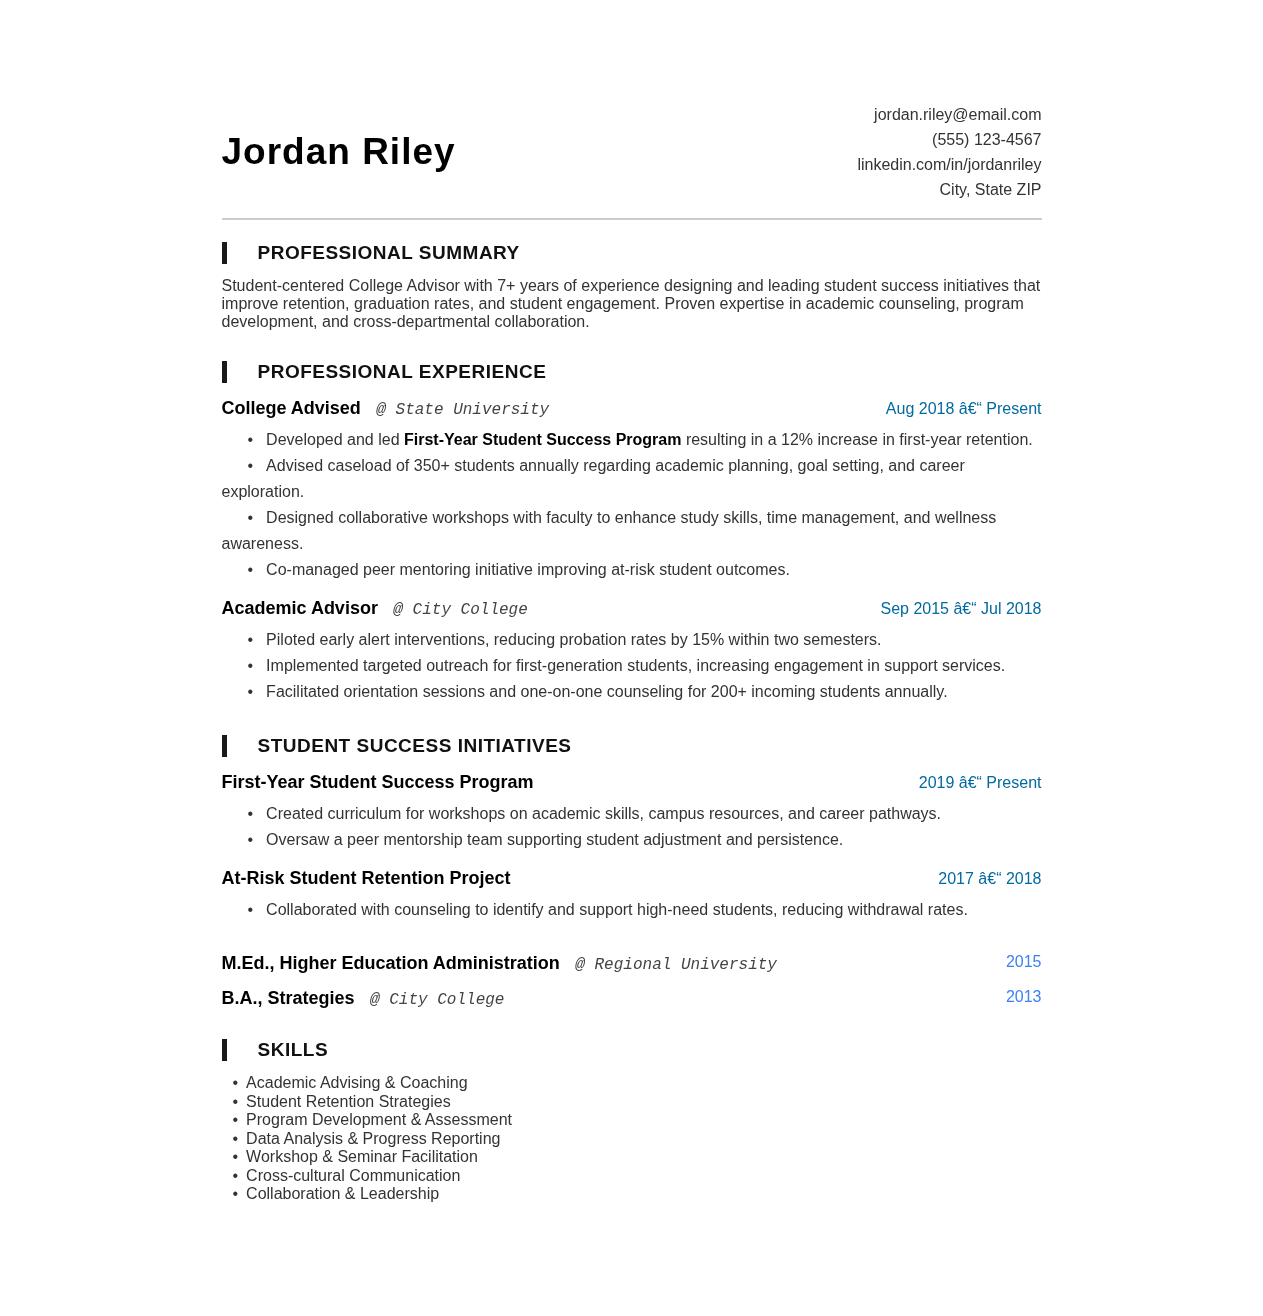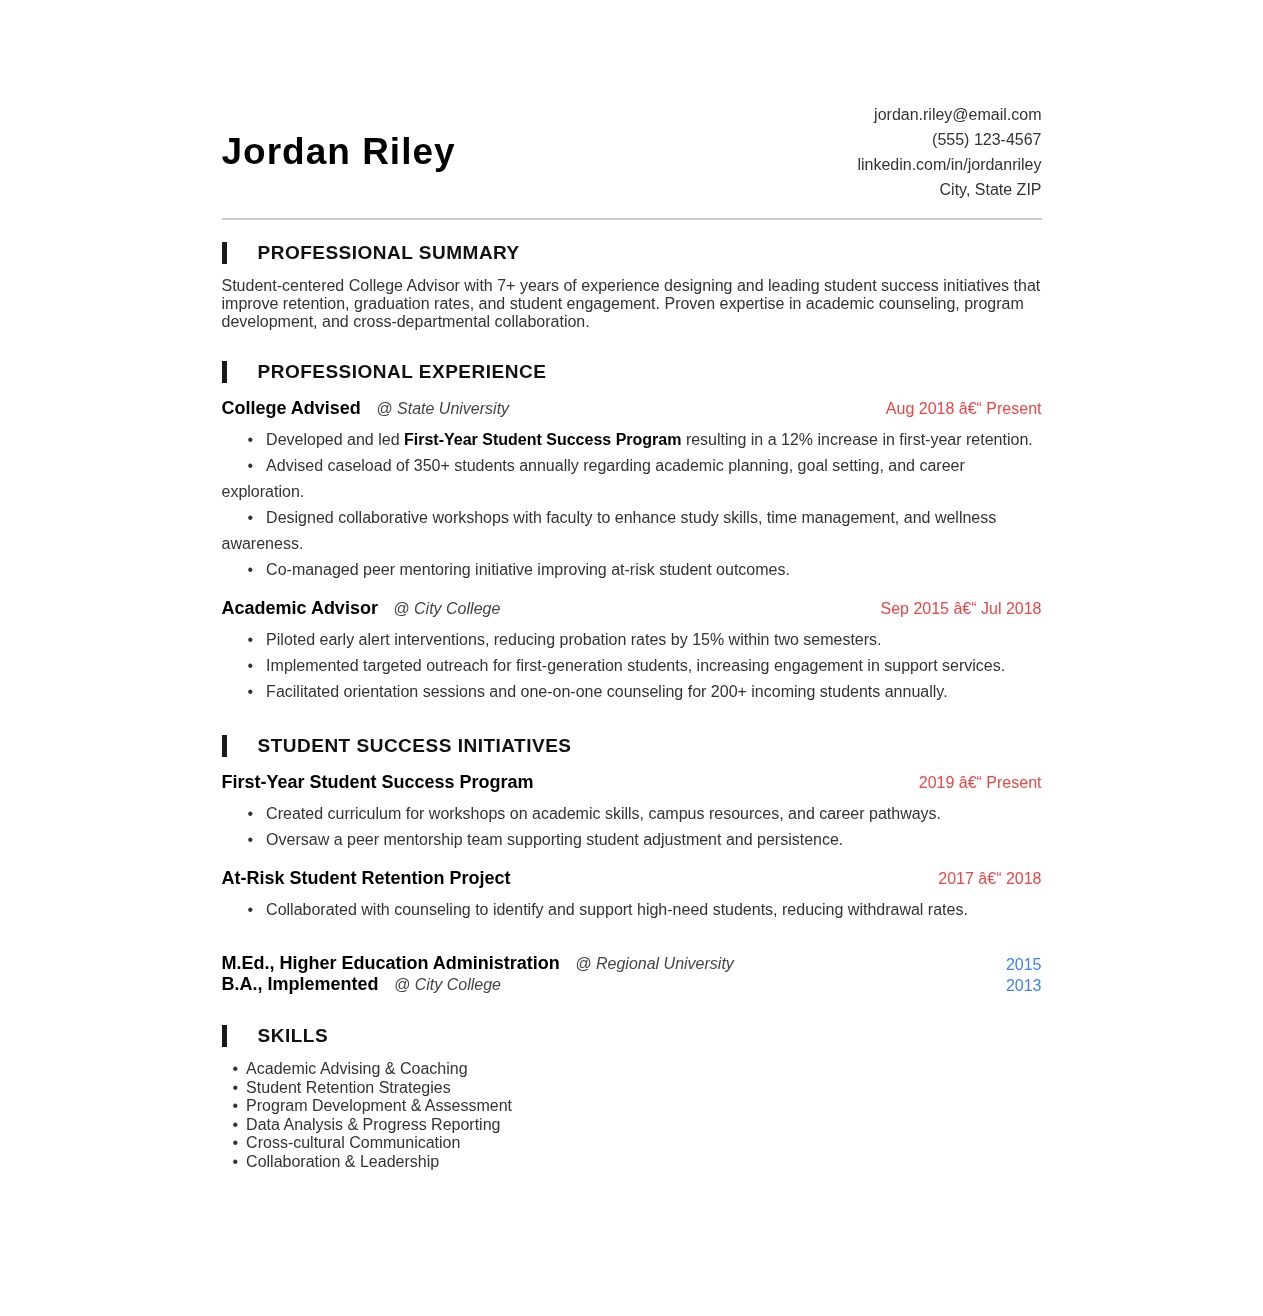"@ State University" .org { font-family: none -> Liberation Mono, monospace }
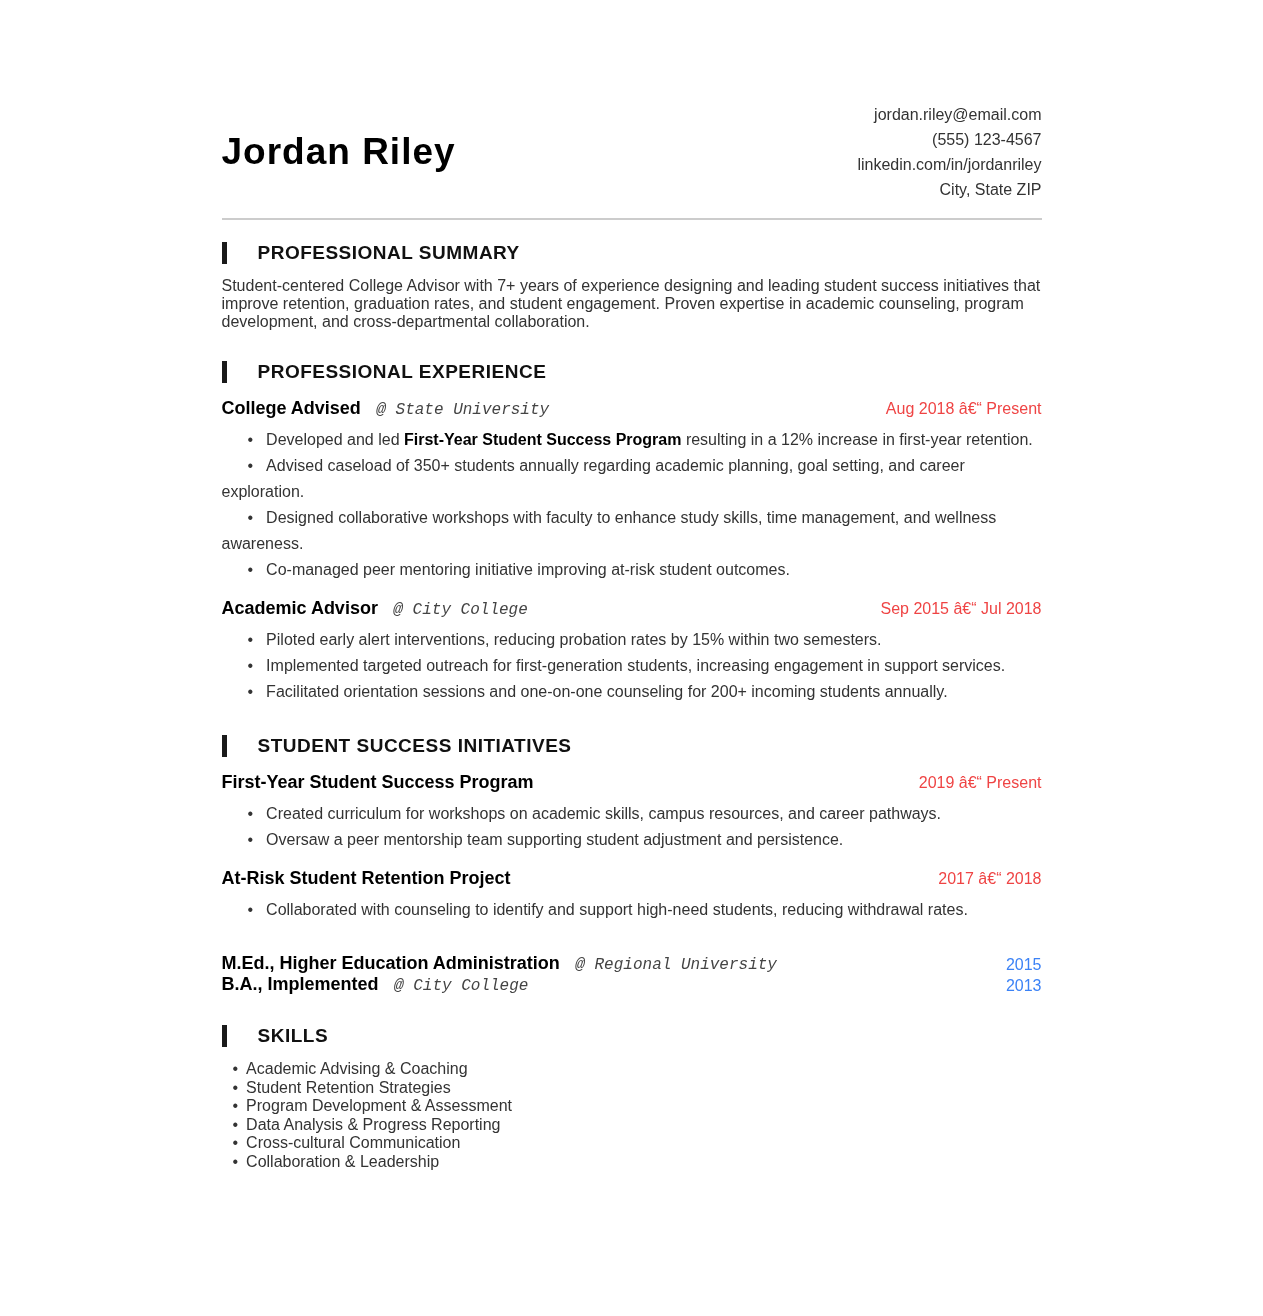"Aug 2018 â€“ Present" .dates { color: #ef4444 -> #0369a1 }
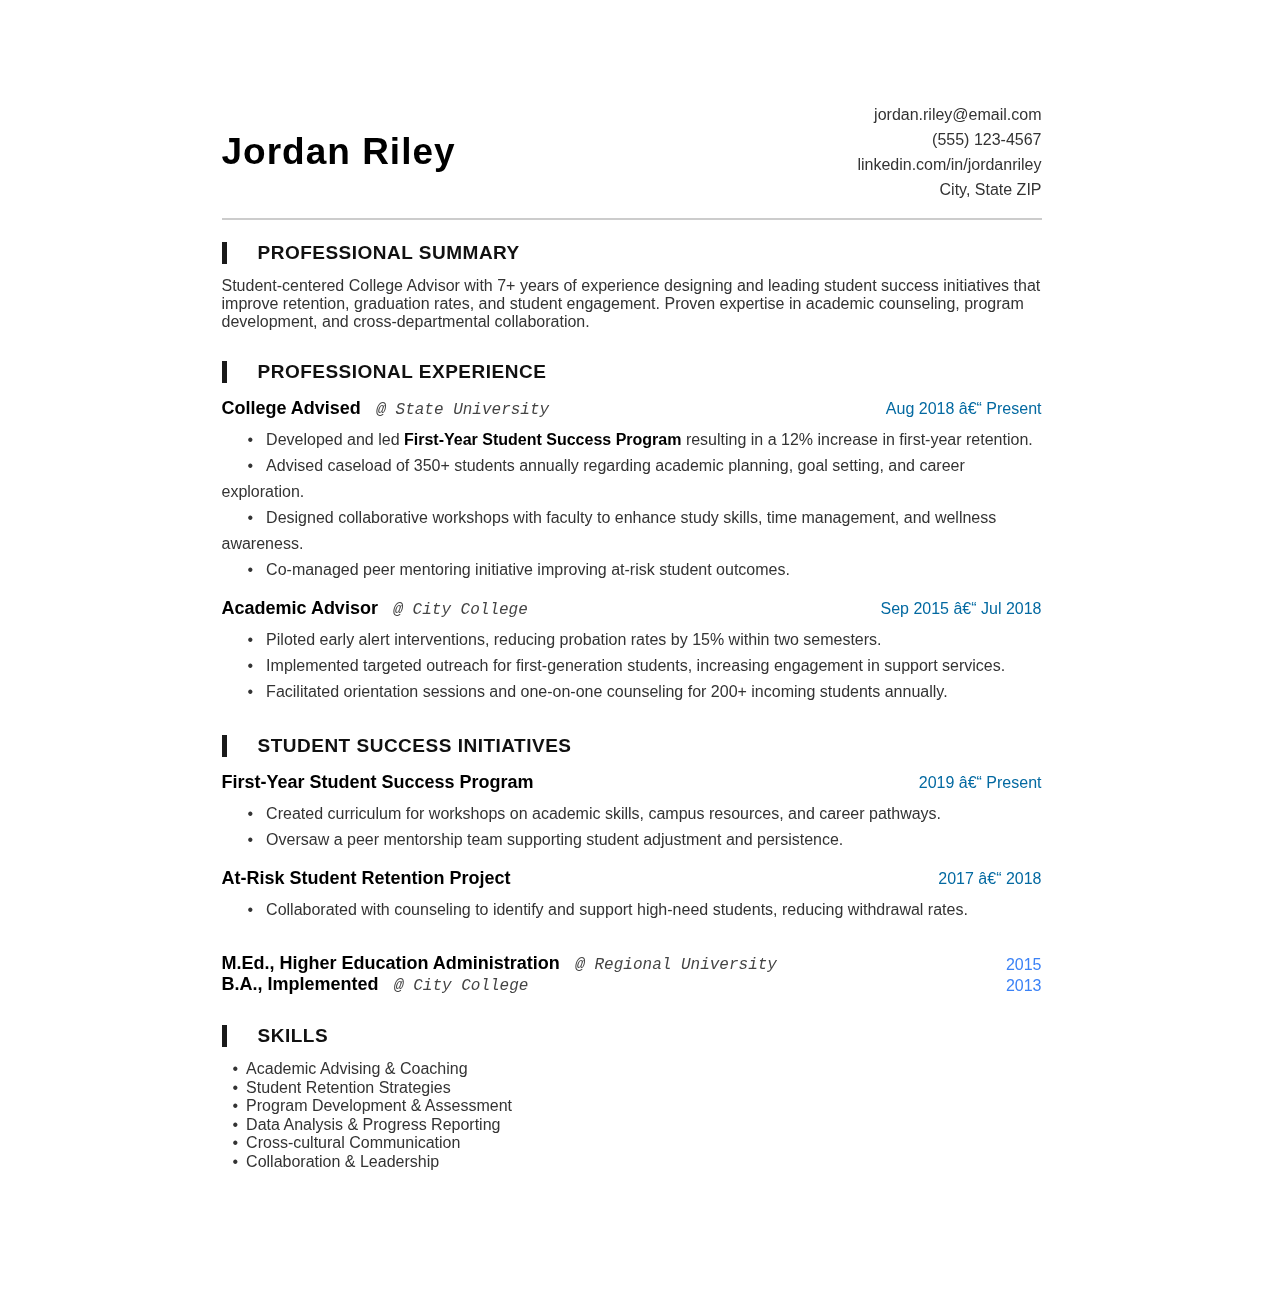"M.Ed., Higher Education Administration @" .edu-row { align-items: flex-end -> flex-start; margin-top: 0 -> 14px }
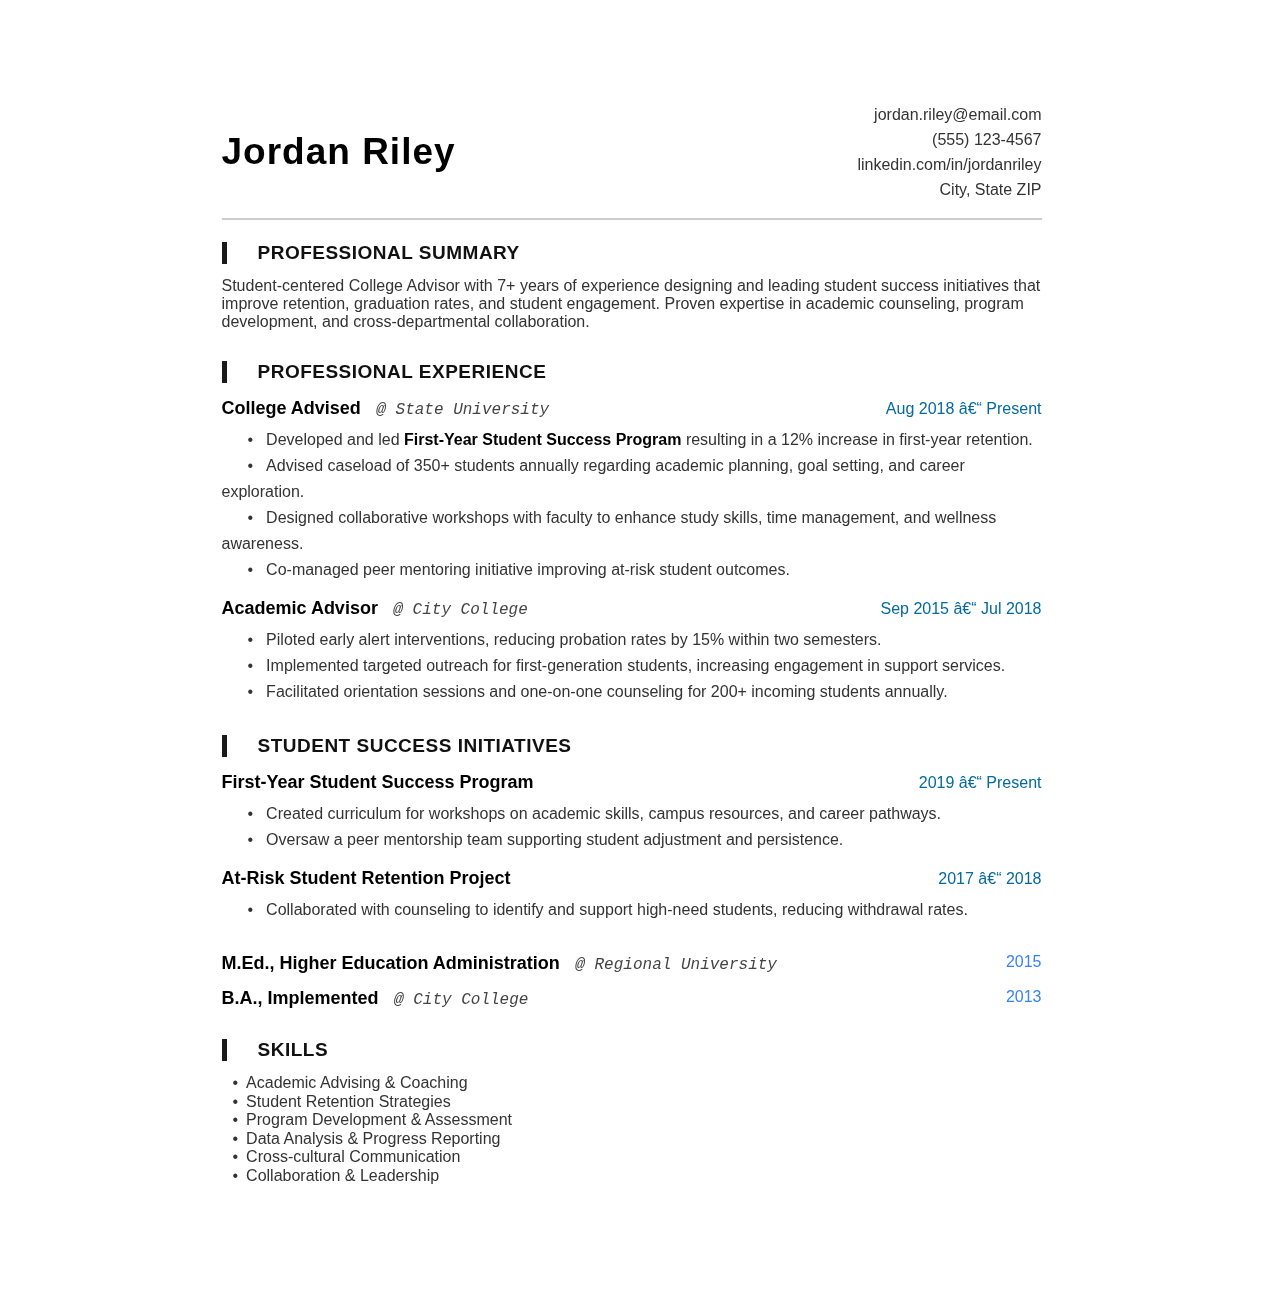"B.A., Implemented" span.degree { text: Implemented -> Strategies }
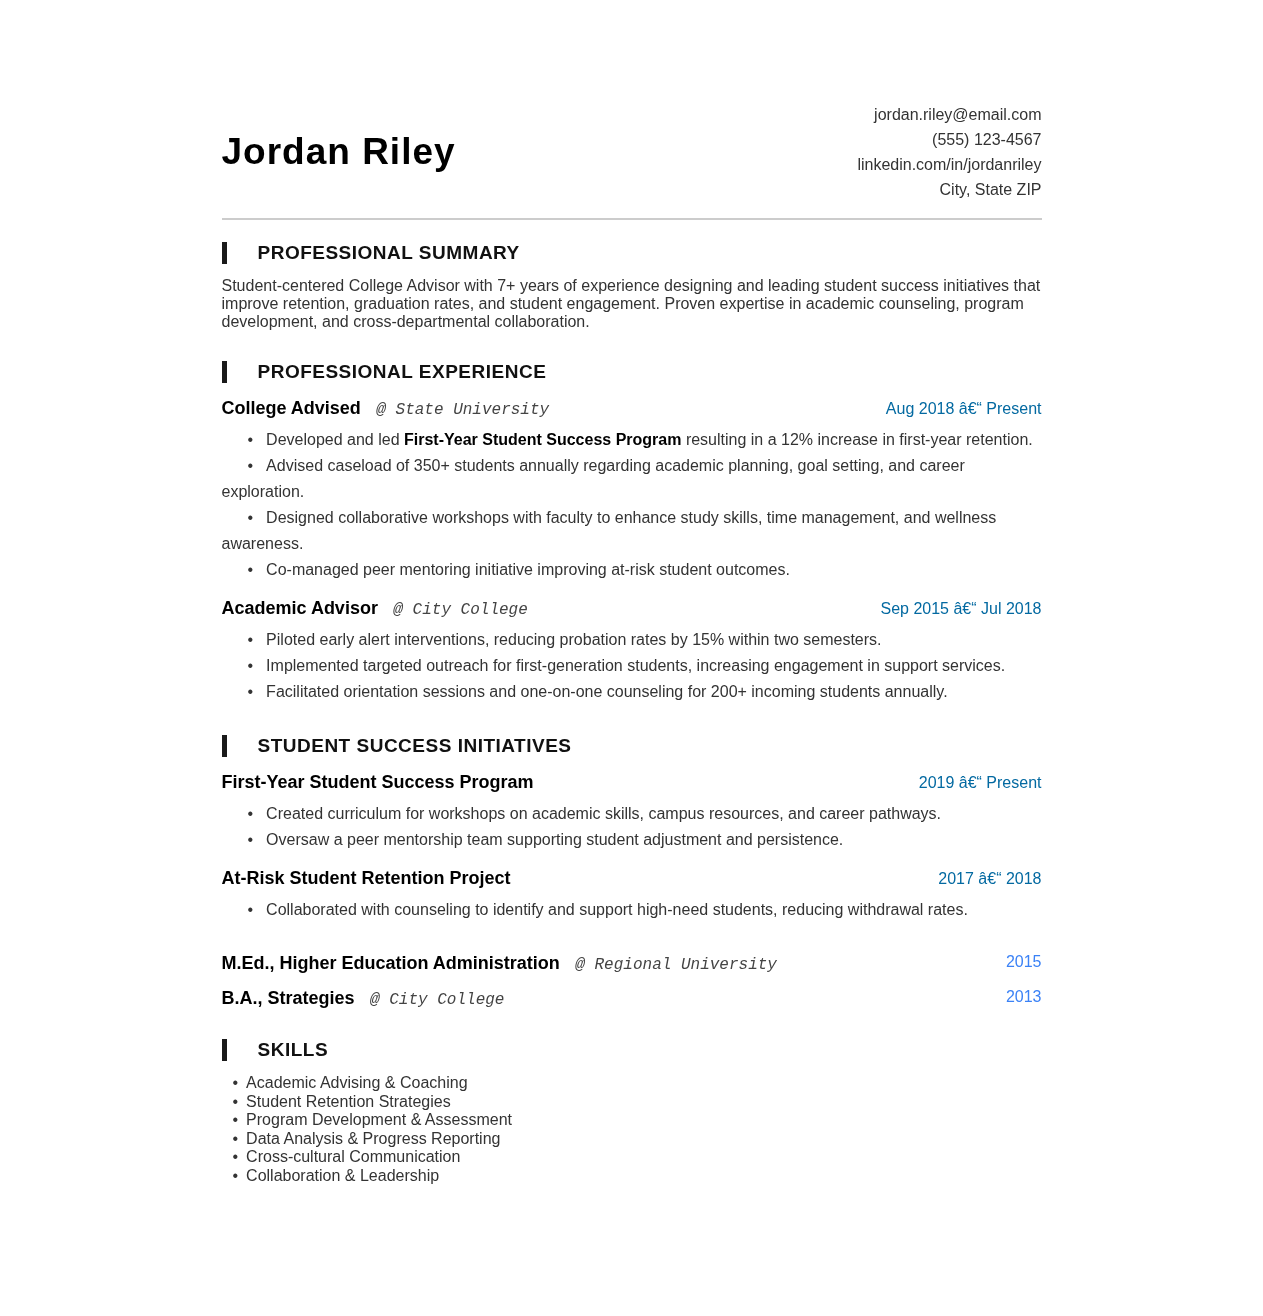"Workshop & Seminar Facilitation" li { html: none -> <li>Workshop &amp; Seminar Facilitation</li> }
